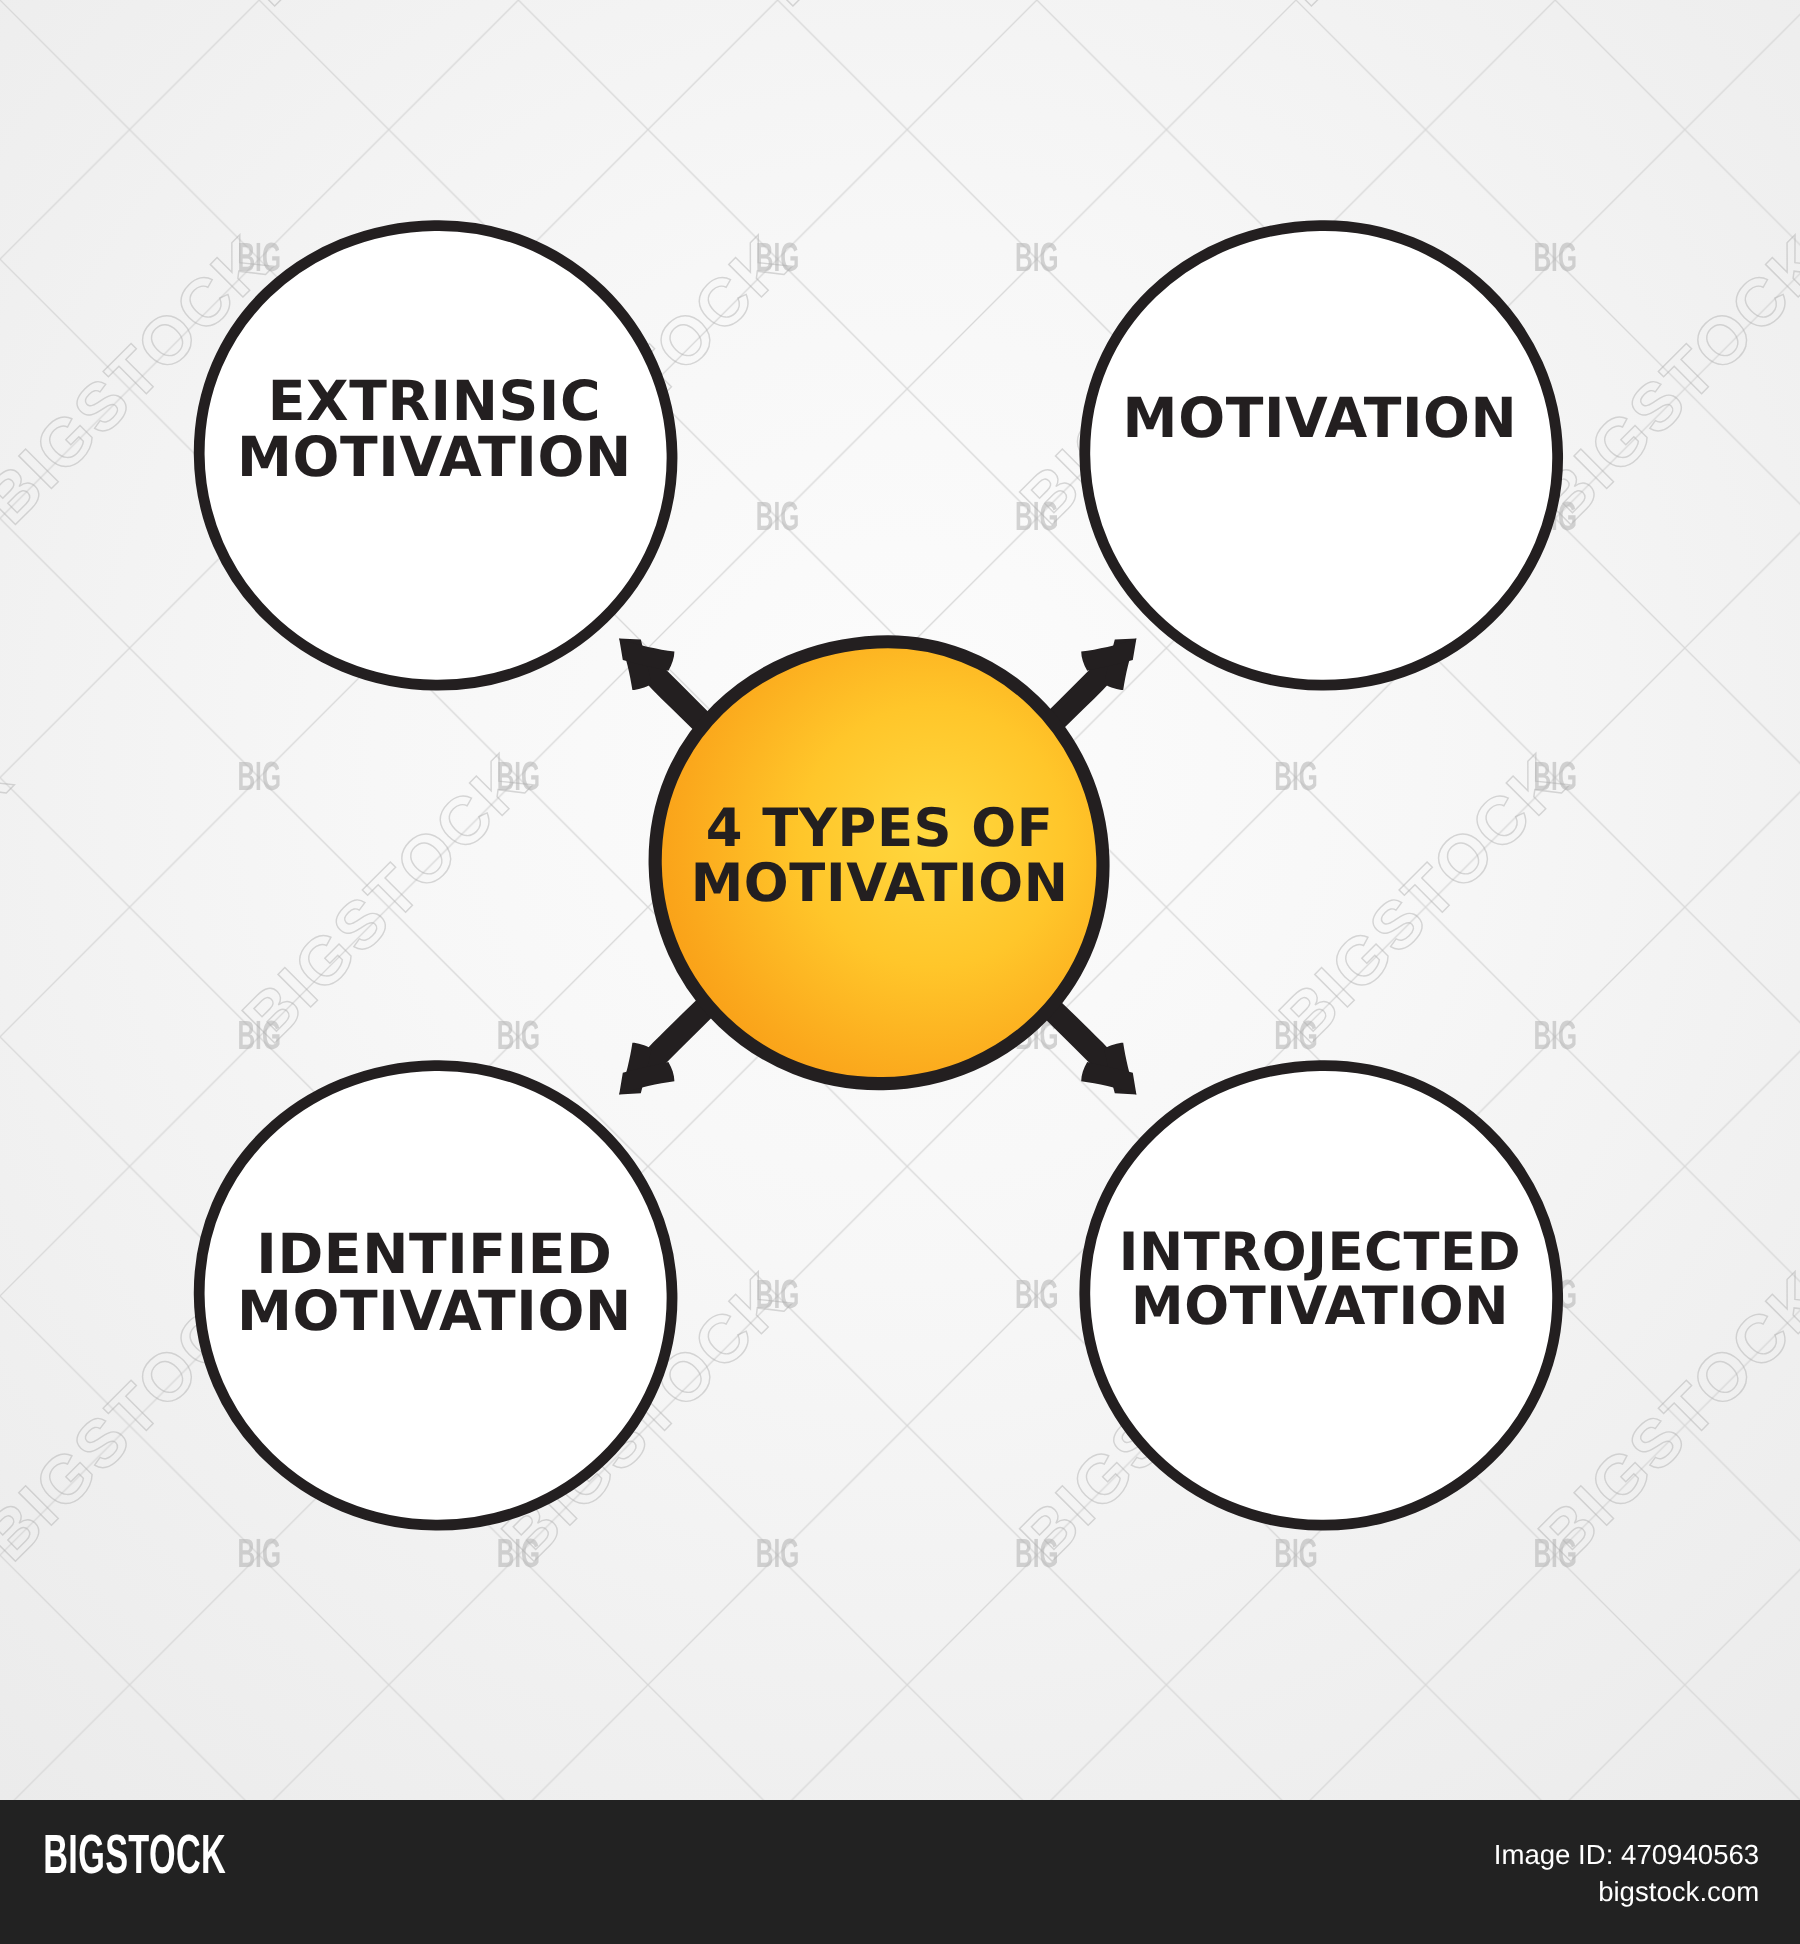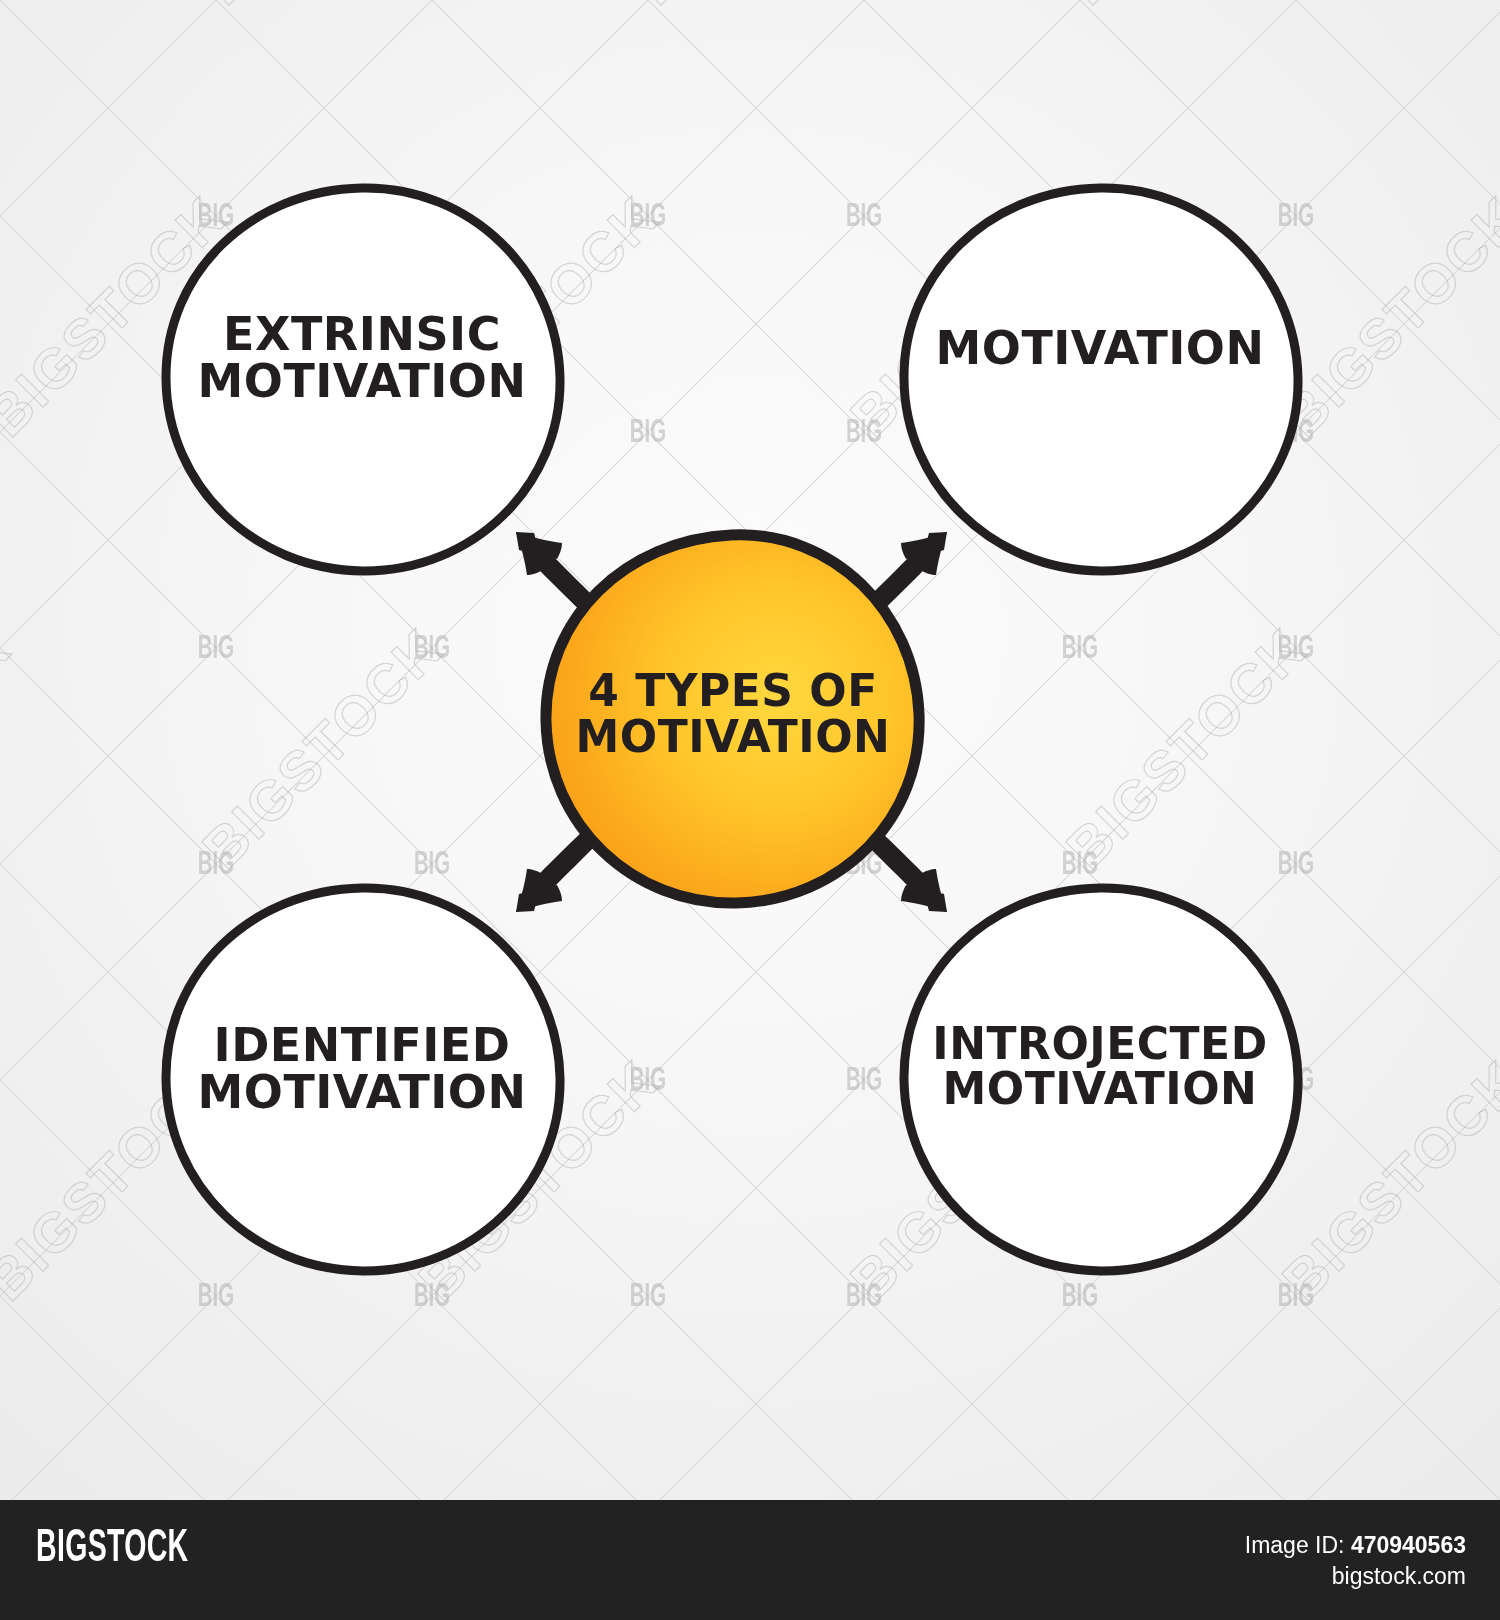"470940563" #credit .idnum { font-weight: bold -> normal }
